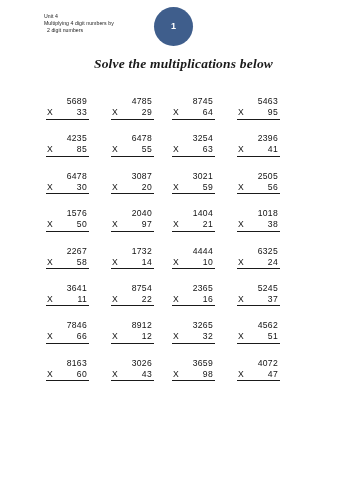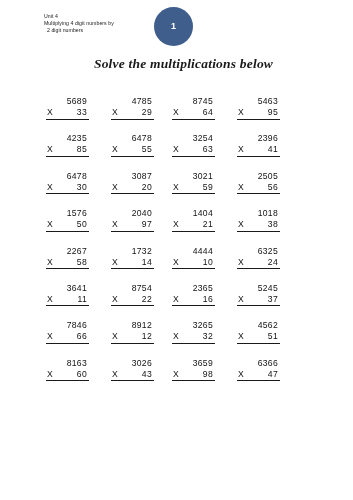"6366" div.top-num { text: 6366 -> 4072 }
